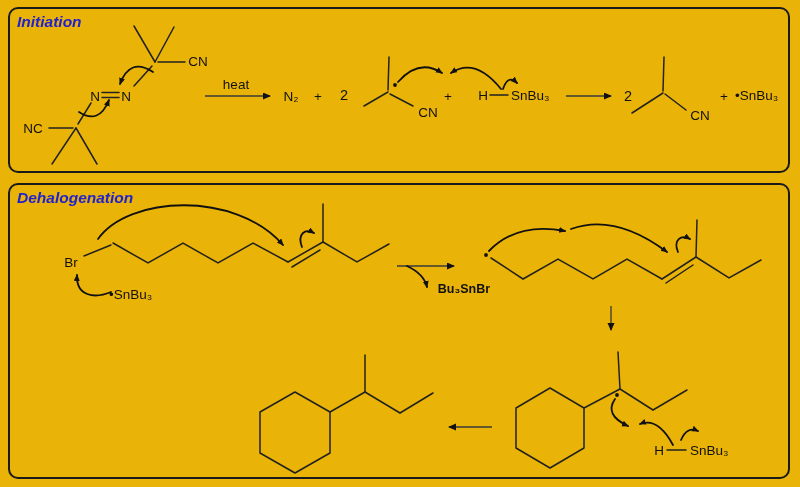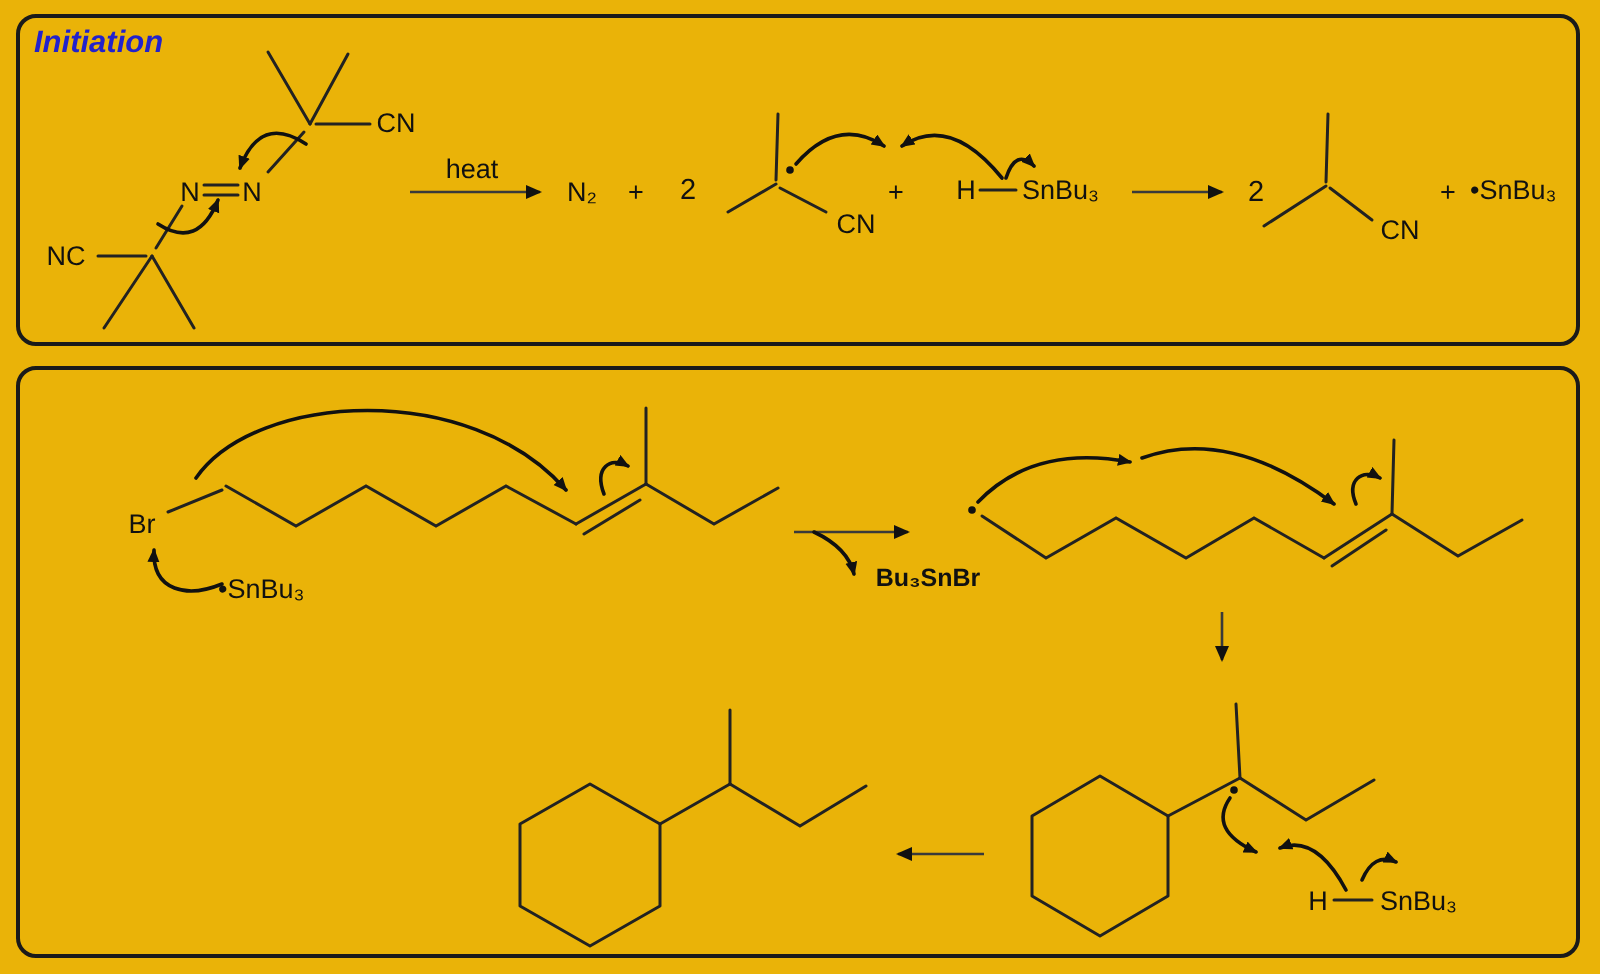"Dehalogenation" span.panel-title { html: none -> <span>Dehalogenation</span> }
